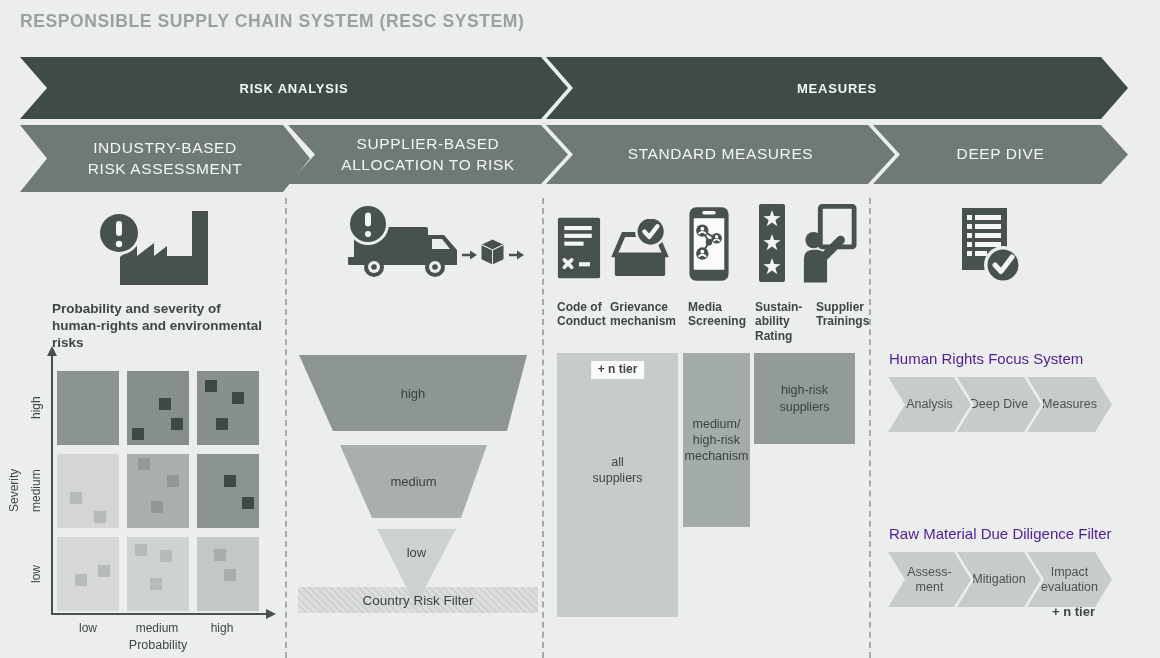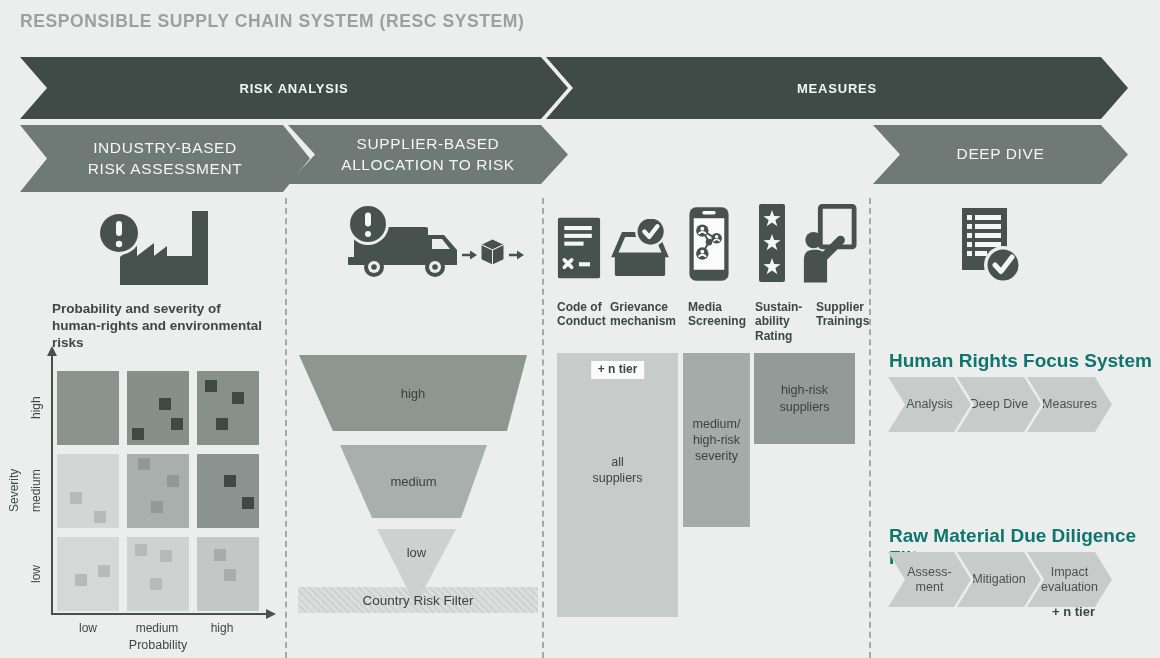"STANDARD MEASURES" div.abs { html: none -> <div> <span>STANDARD MEASURES</span> </div> }
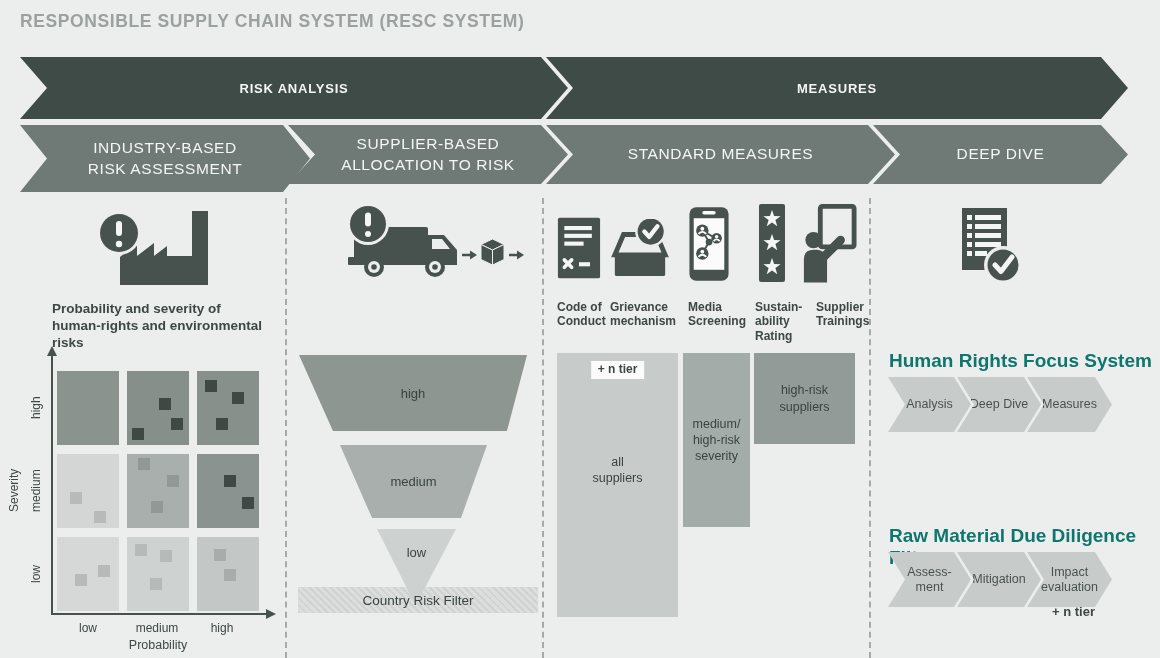"Human Rights Focus System" .sys-title { color: #0f766e -> #4c1d95; font-size: 19px -> 15px; font-weight: bold -> normal }
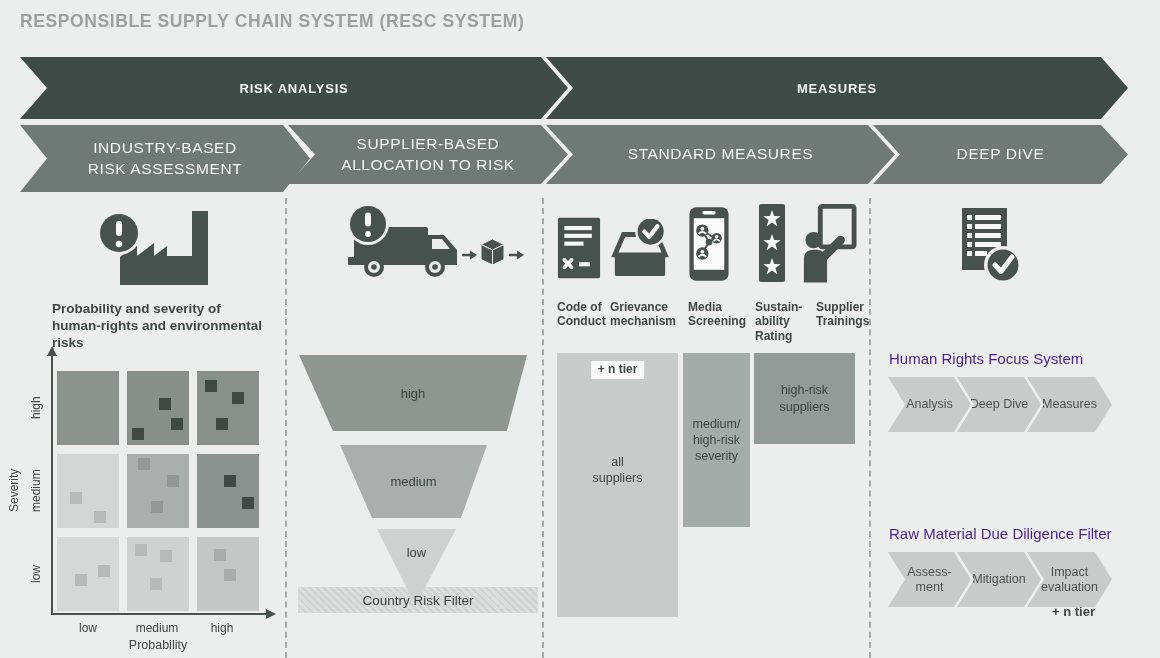"medium/" span.pre { text: severity -> mechanism }
